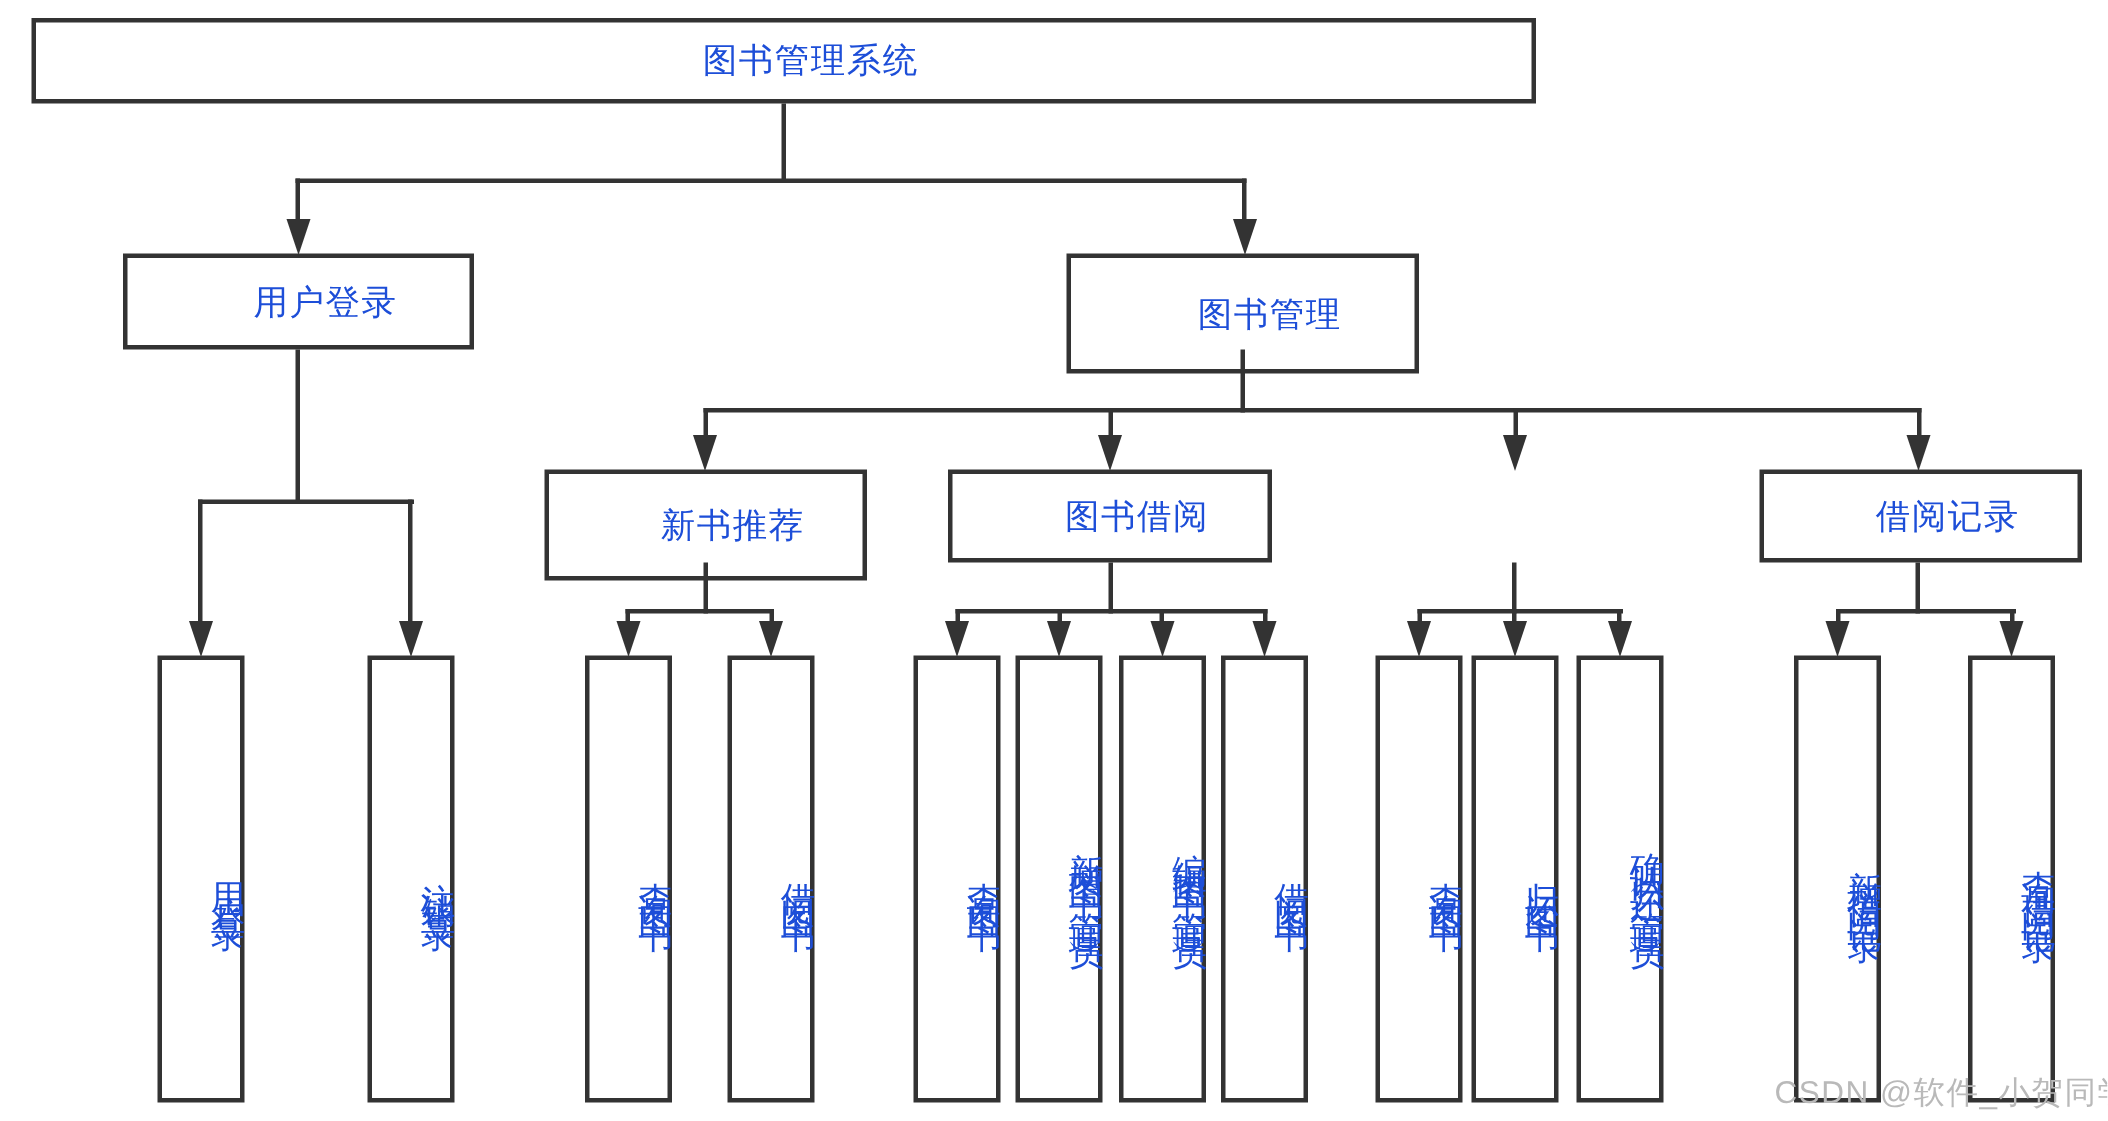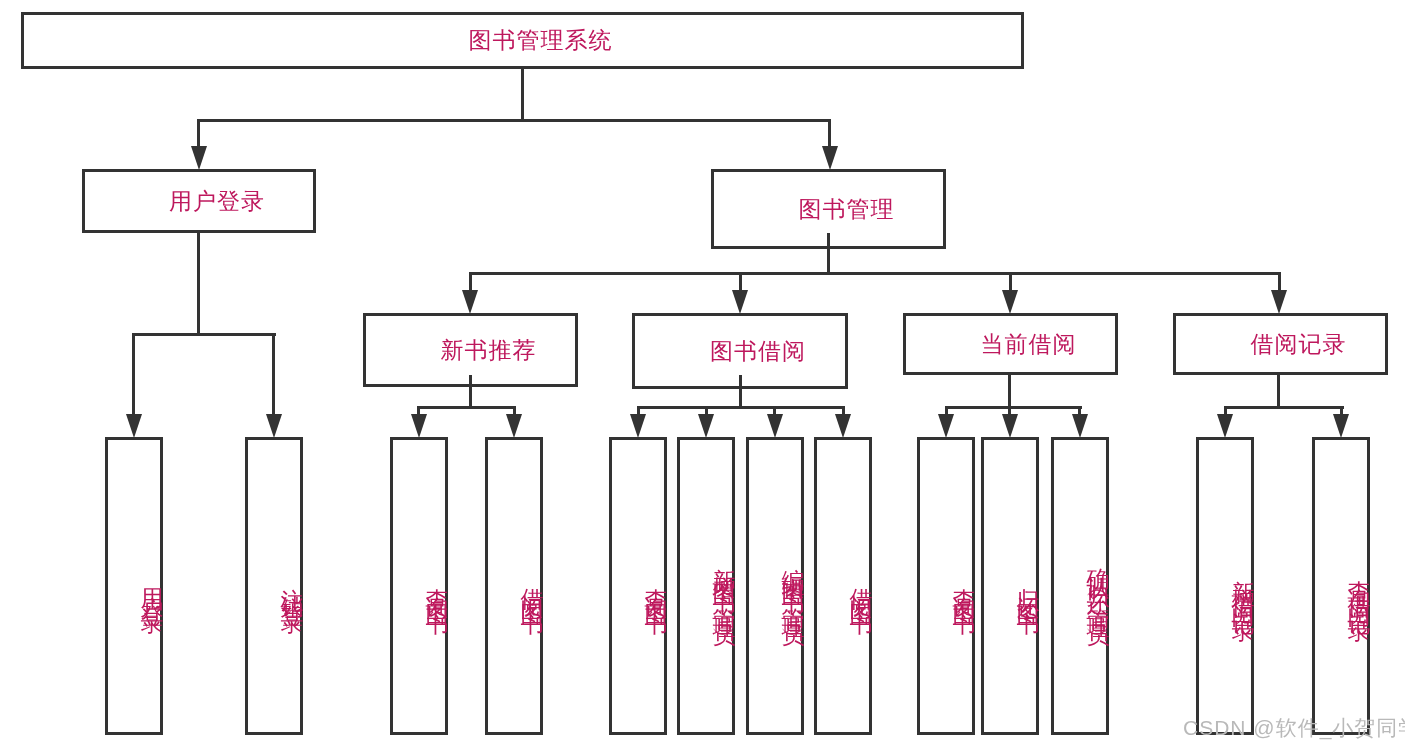"图书管理系统" .node { color: #be185d -> #1d4ed8 }
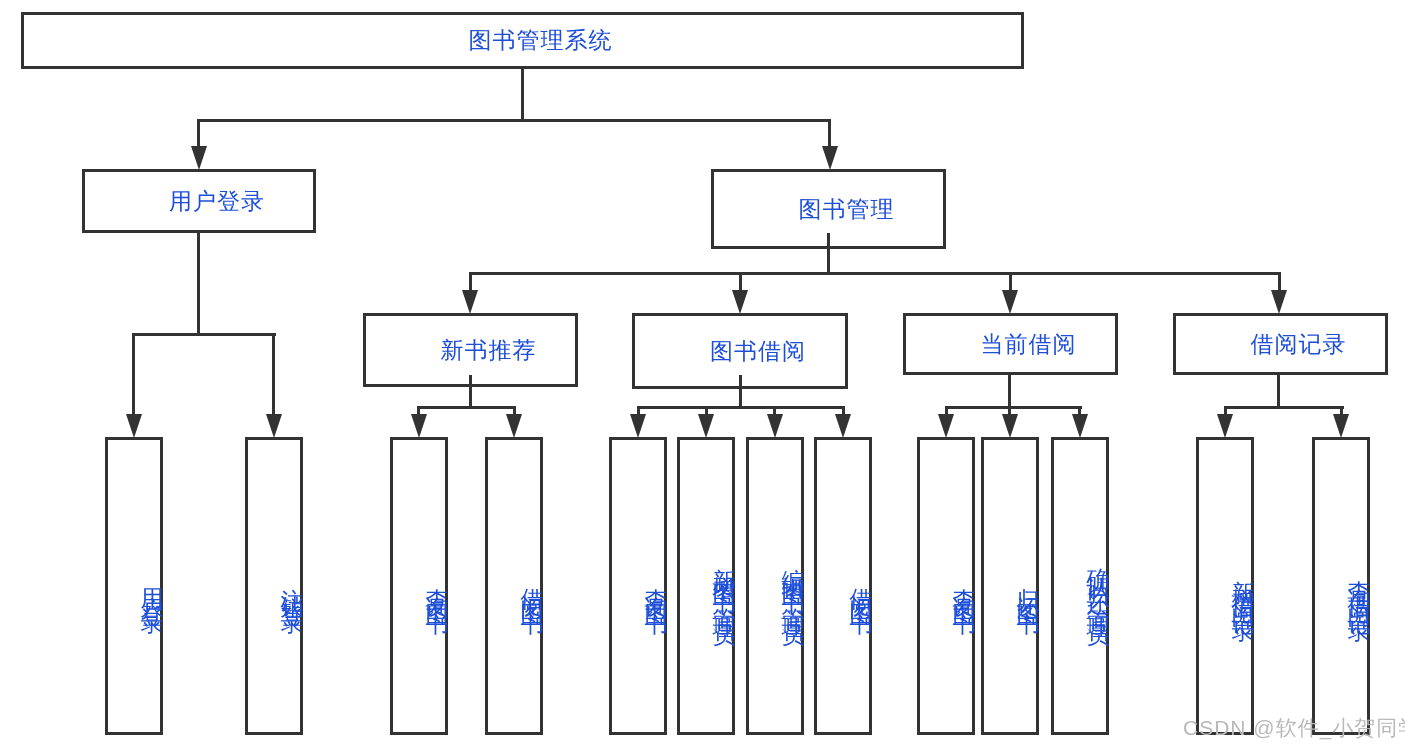"图书借阅" div.node { height: 76px -> 62px }
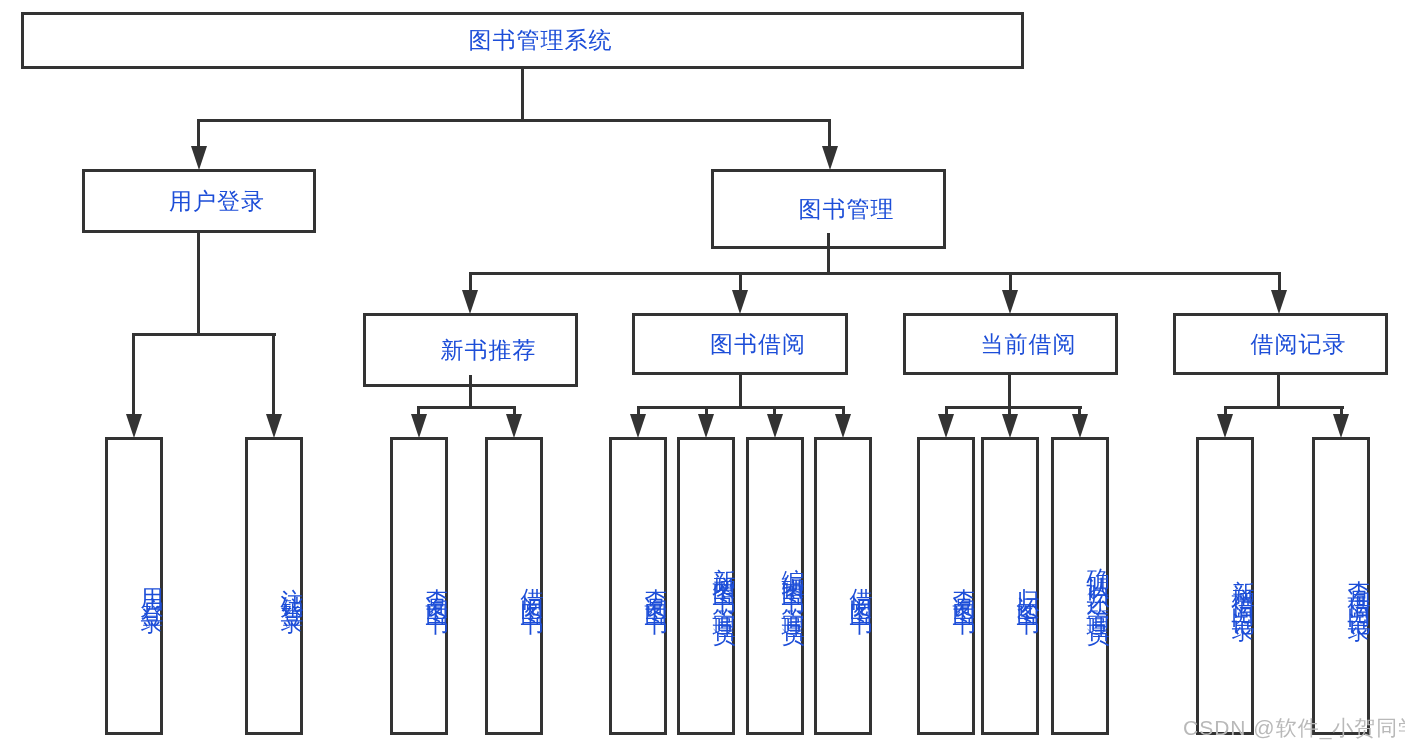"当前借阅" div.node { html: <div>当前借阅</div> -> none }
